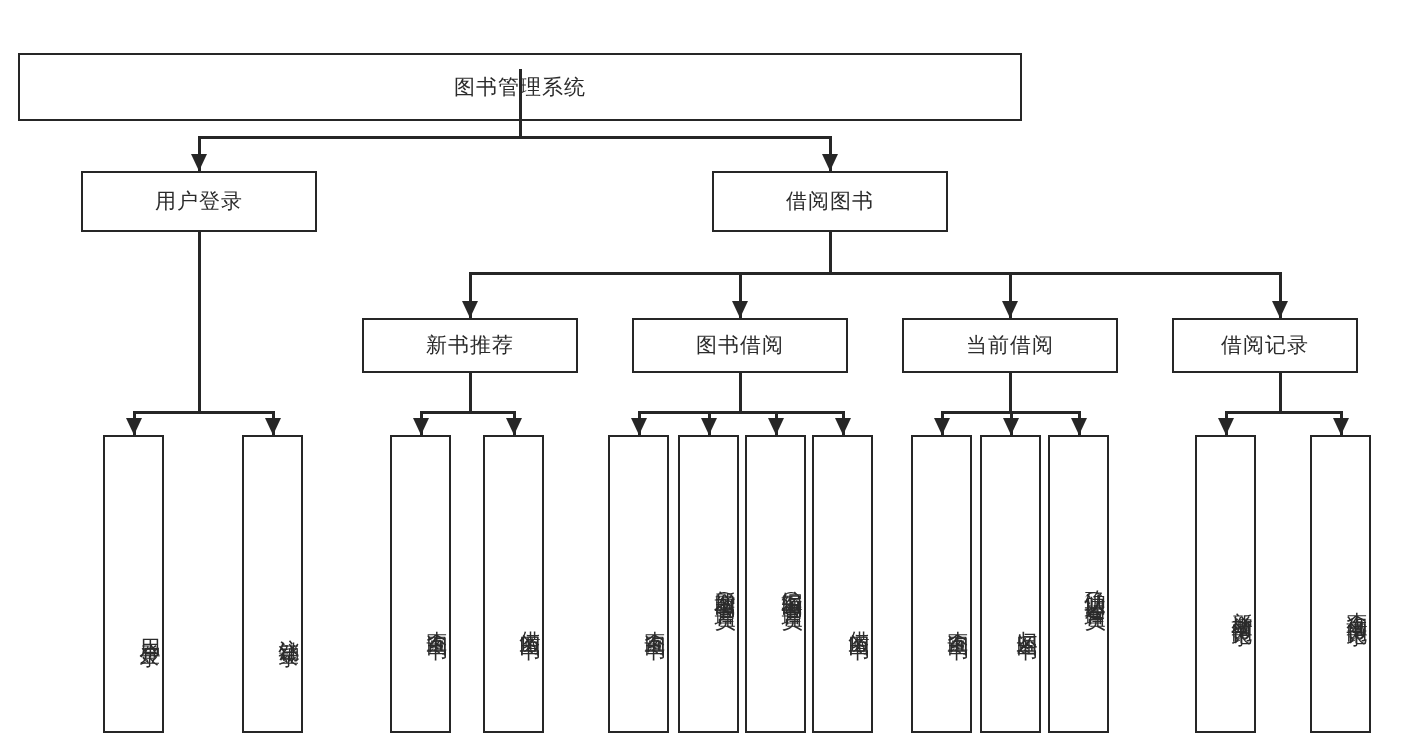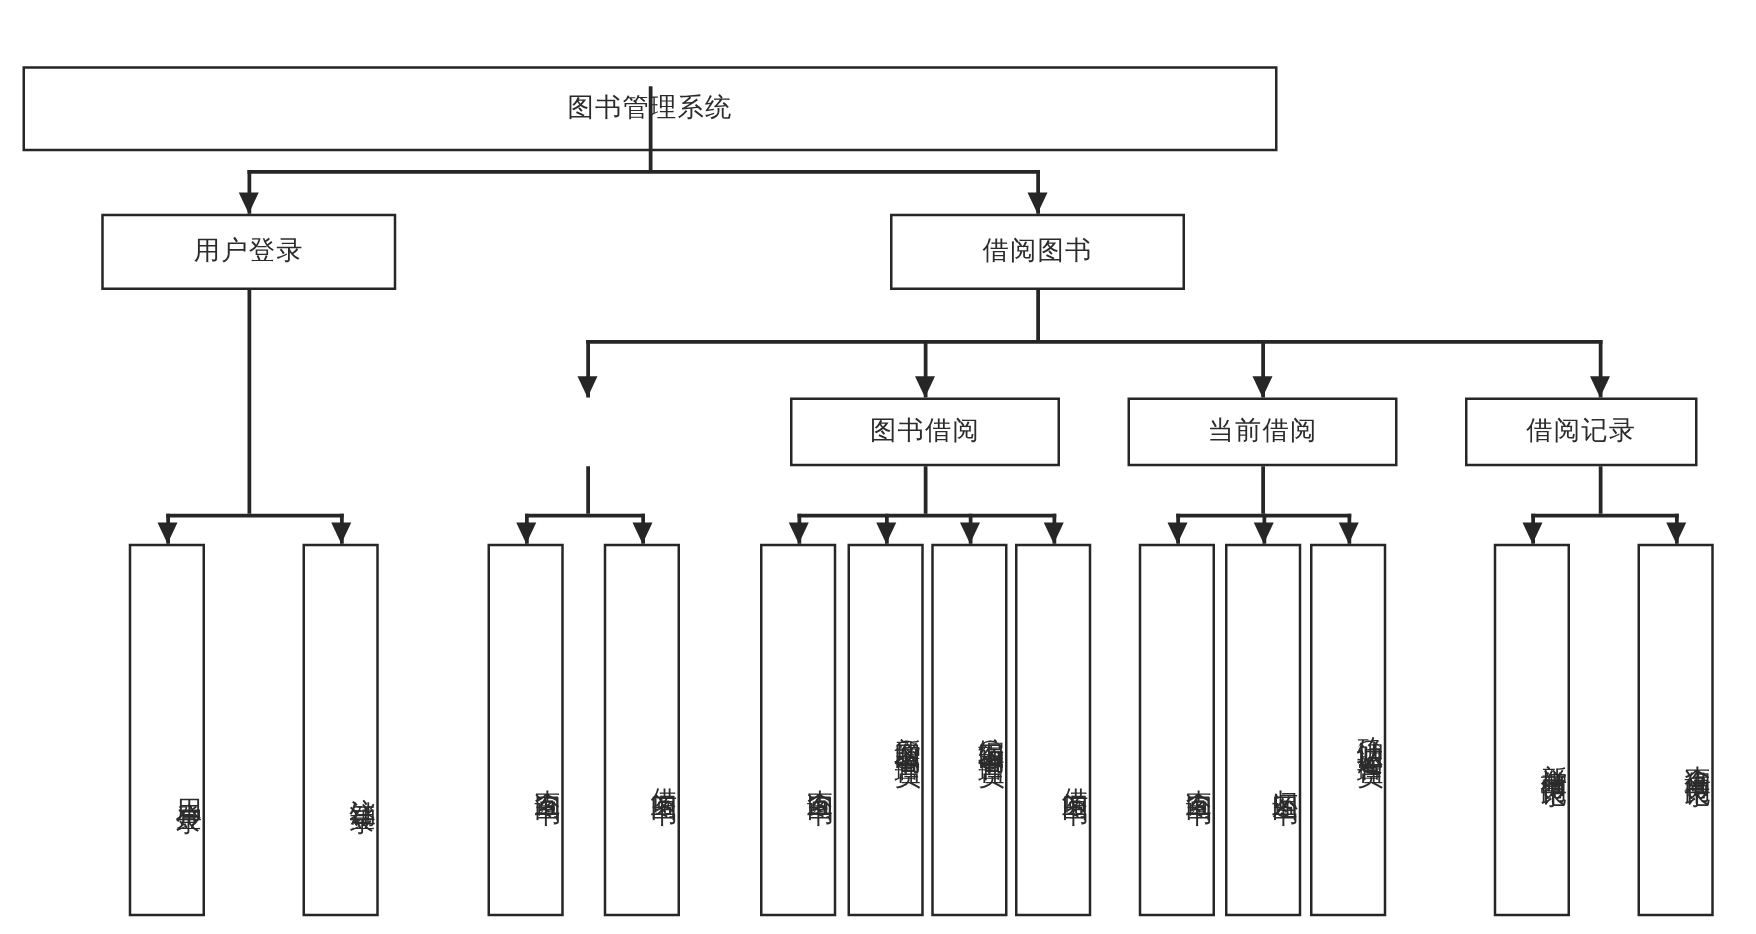"新书推荐" div.node { html: none -> <div> <span>新书推荐</span> </div> }
